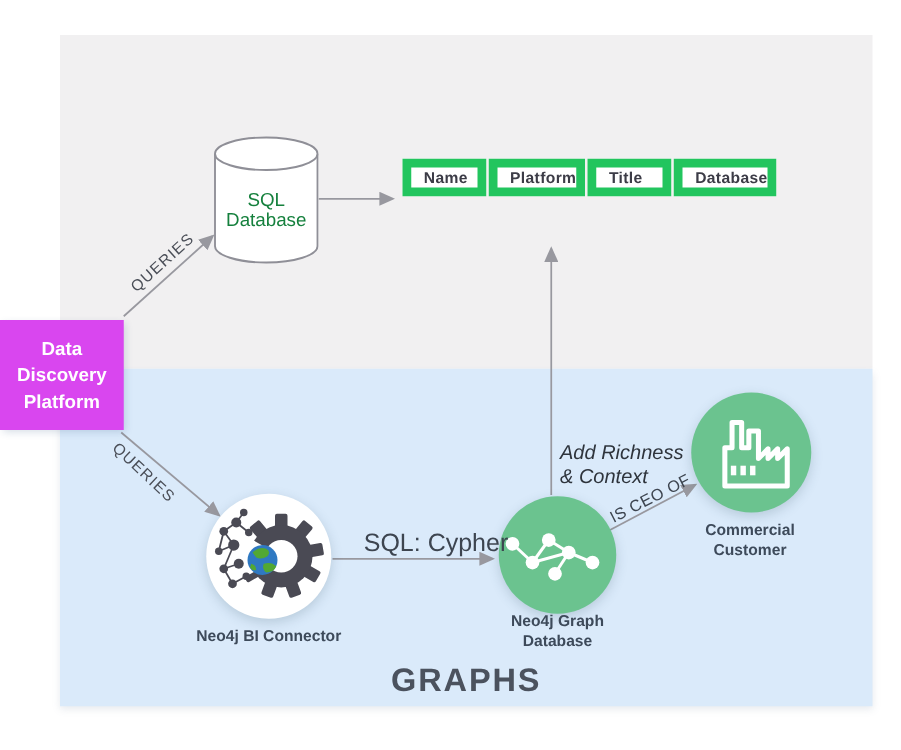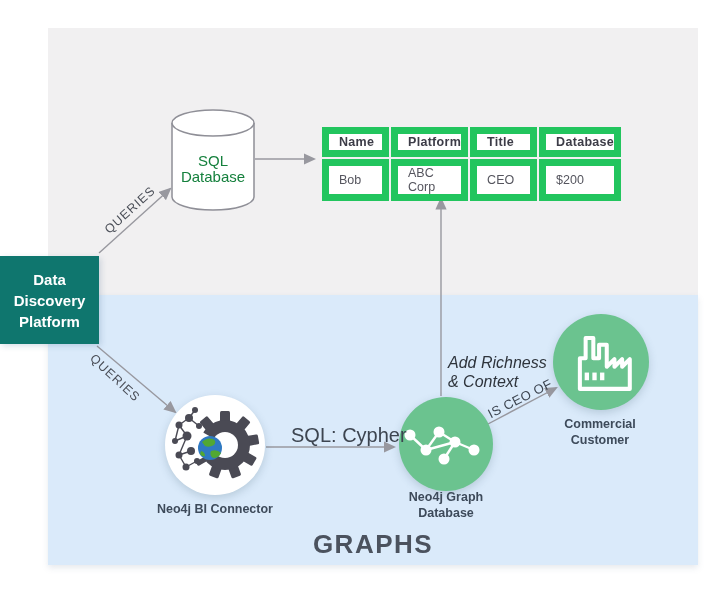"Bob" tr { html: <tr> <td>Bob</td> <td>ABC Corp</td> <td>CEO</td> <td>$200</td> </tr> -> none }
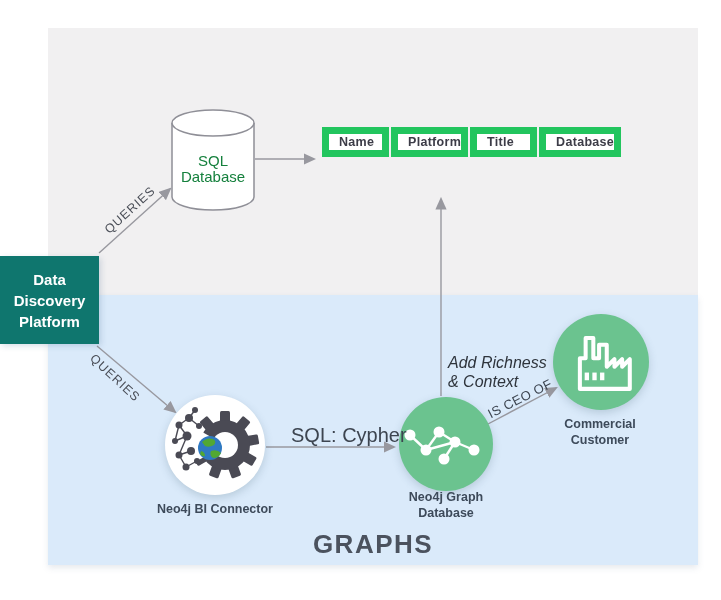"Data" .ddp-box { background: #0f766e -> #d946ef }
